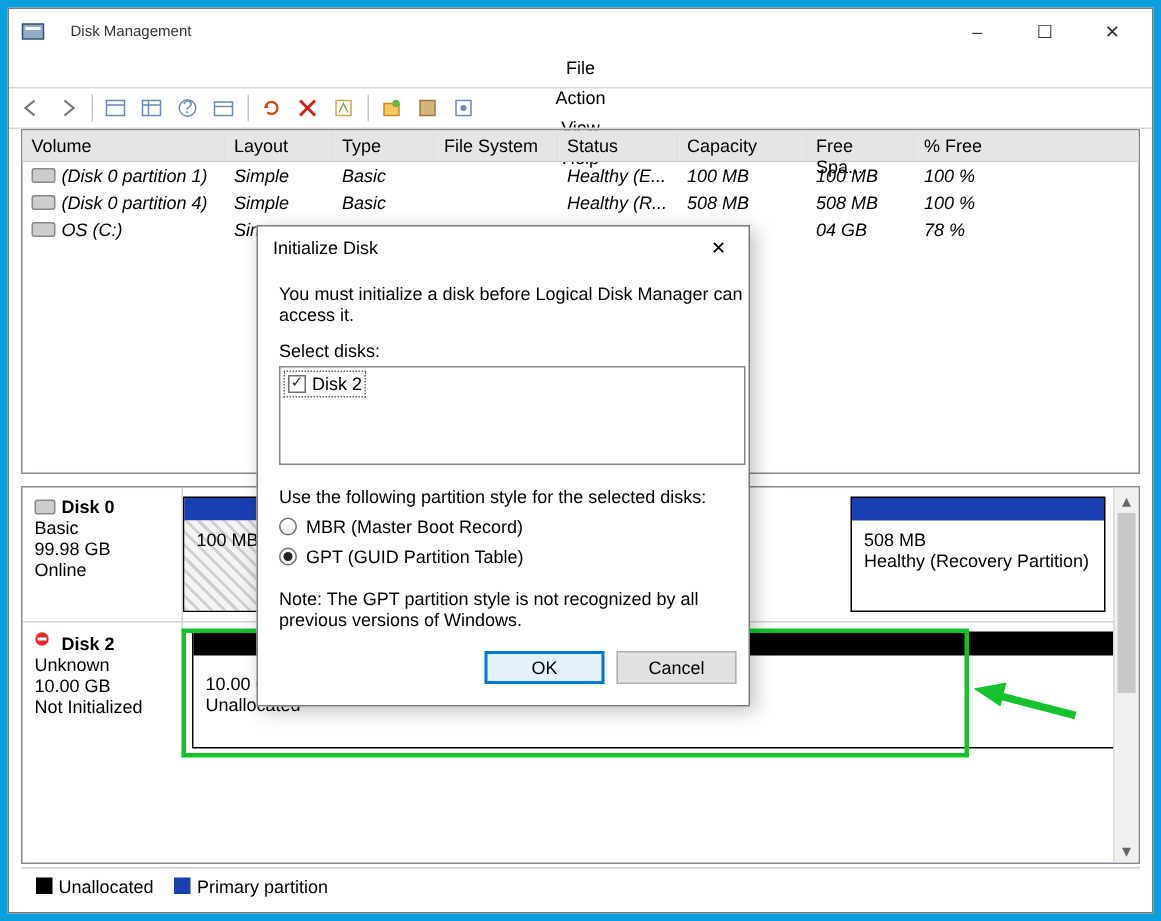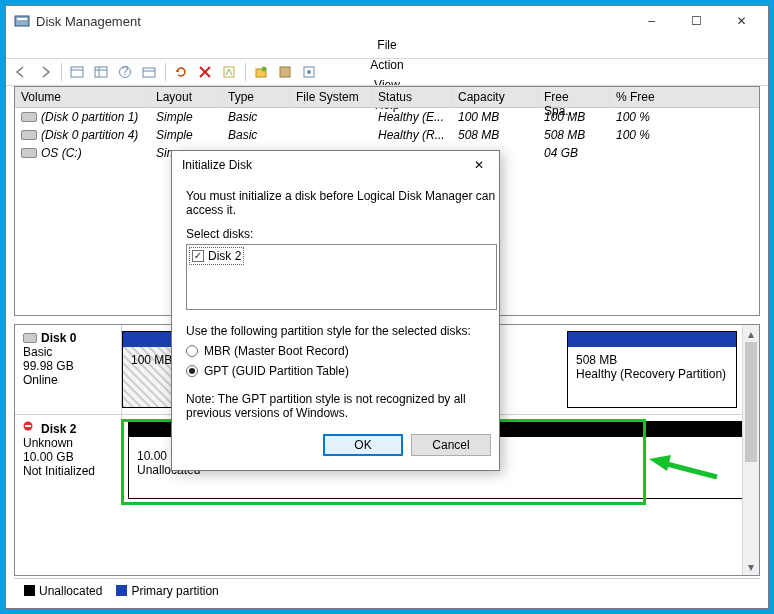"Disk Management" .titlebar .title { font-size: 13px -> 10px; margin-left: none -> 11px }
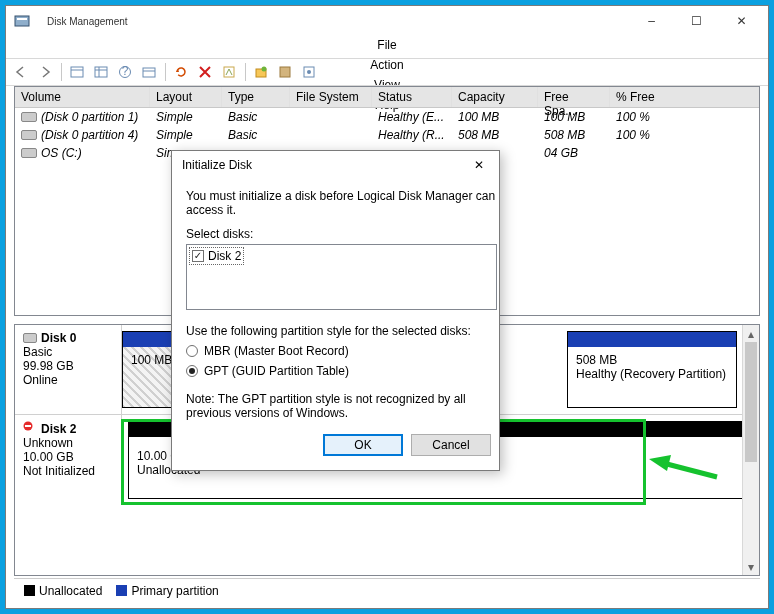"78 %" div.lvcell { html: none -> <div>78 %</div> }
